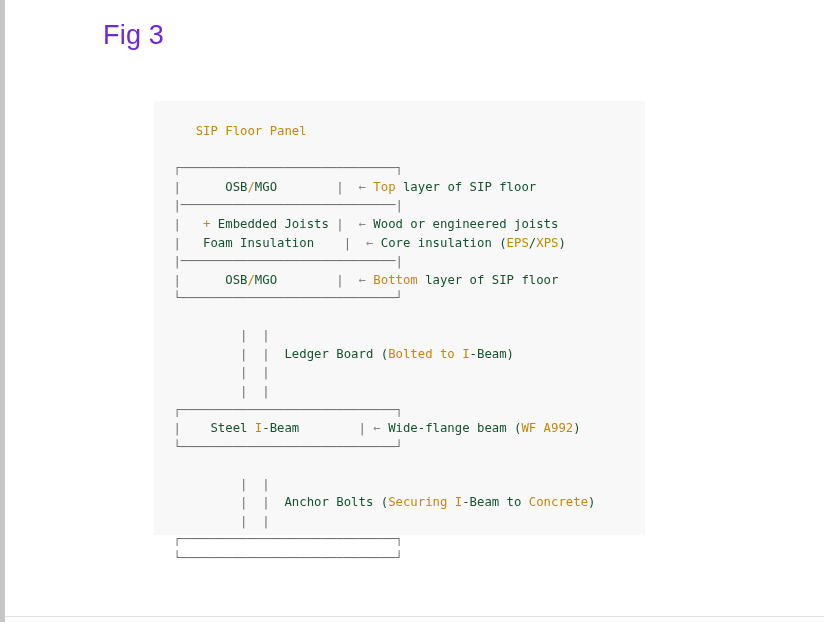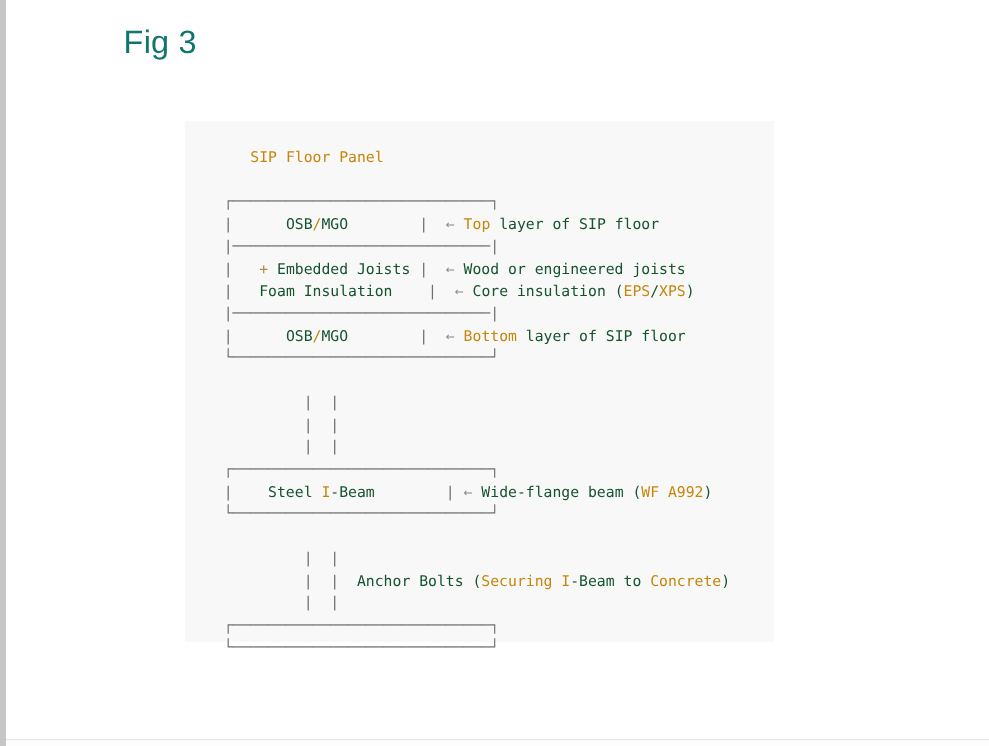"Fig 3" #page-title { color: #0f766e -> #6d28d9 }
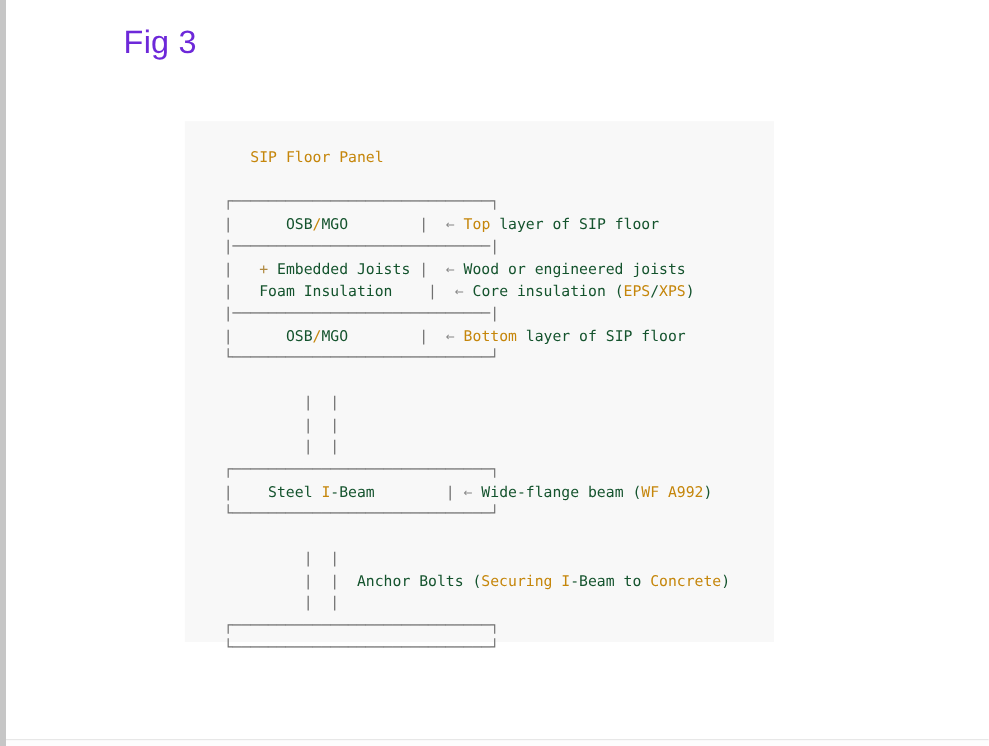"SIP Floor Panel" #ascii-diagram { margin-left: 13px -> none }
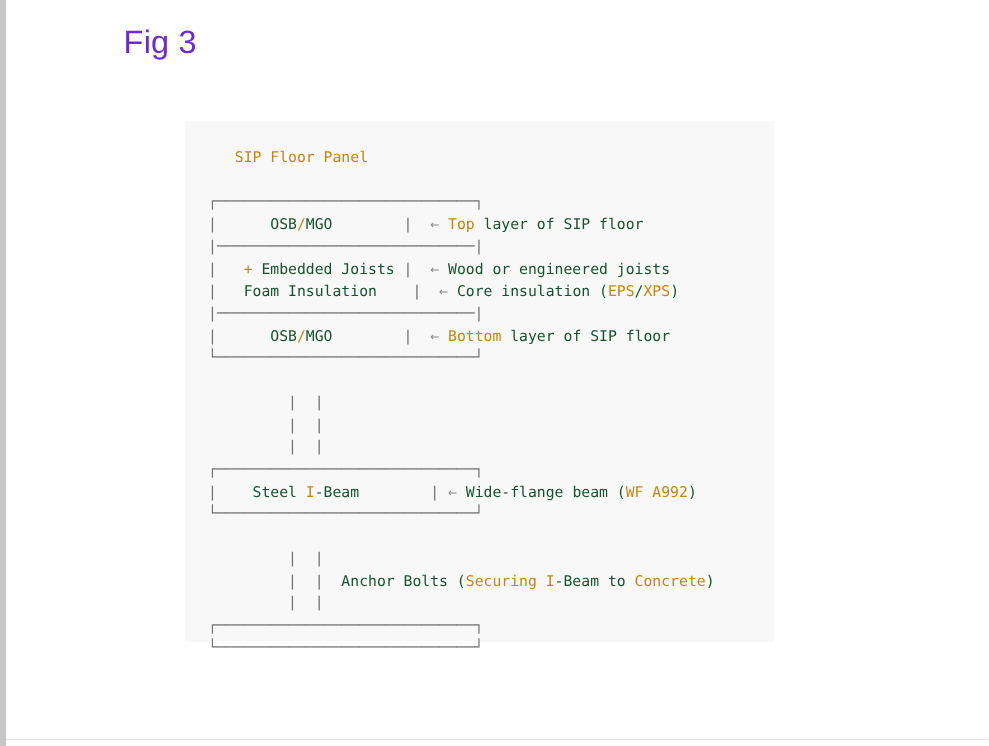"| | Ledger Board (Bolted" span.row { html: none -> <span><span> | | </span><span>Ledger Board (</span><span>Bolted to </span><span>I</span><span>-Beam)</span> </span> }
